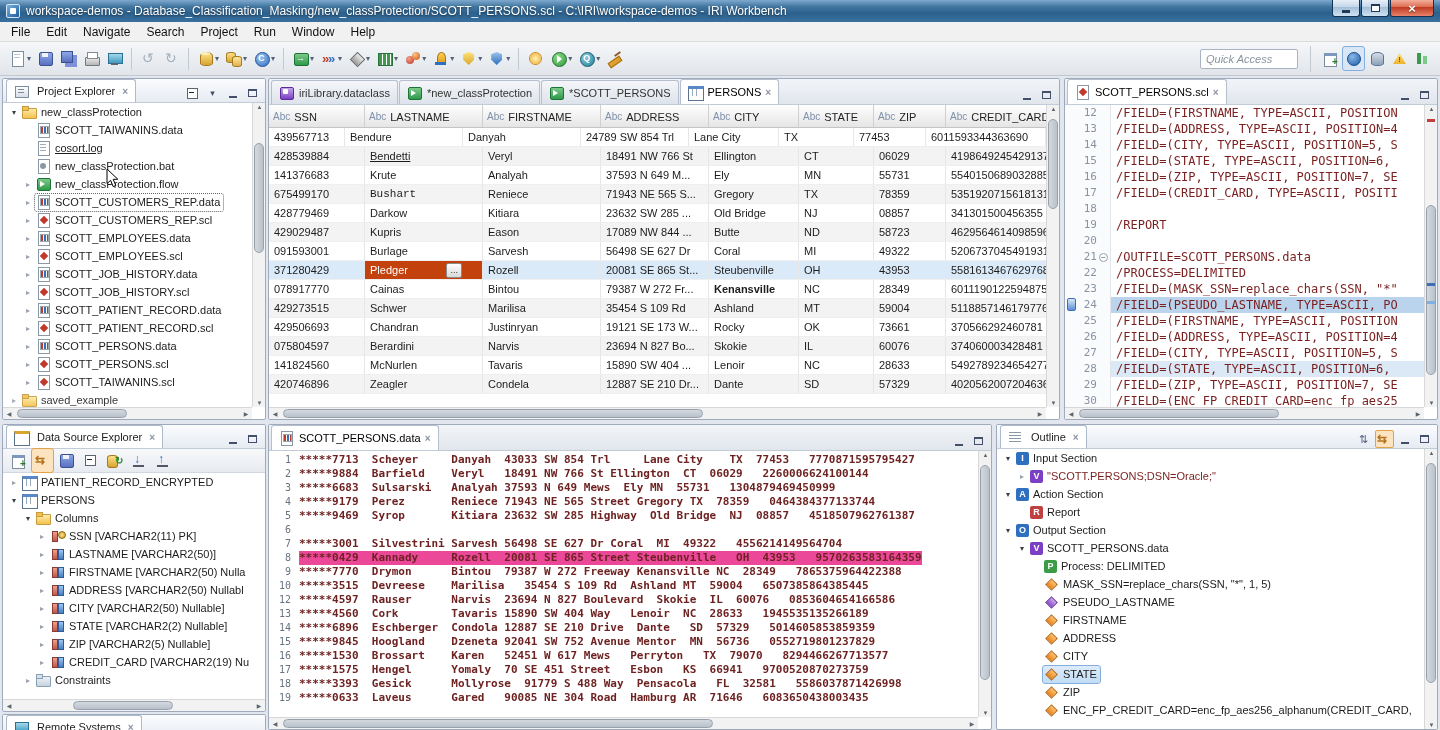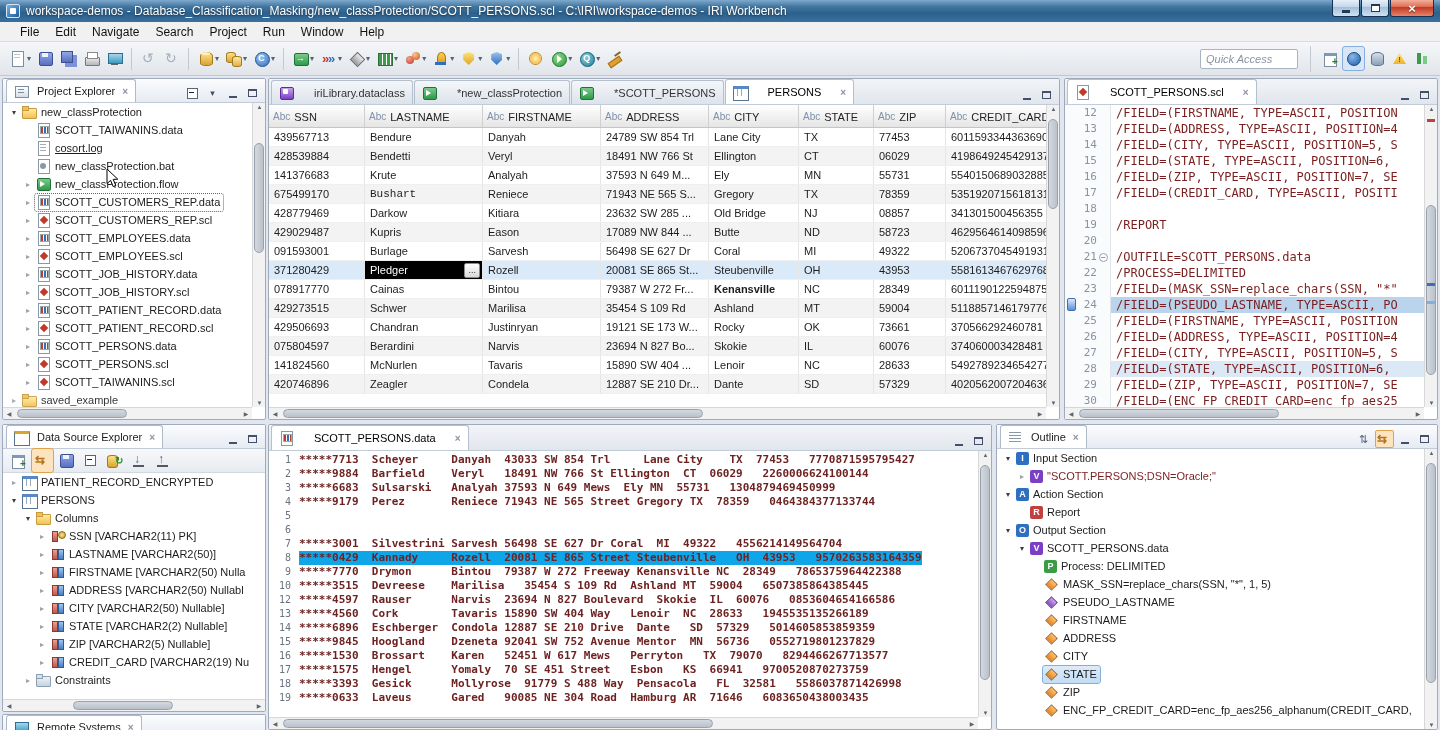"File" #menubar { padding-left: 12px -> 3px }
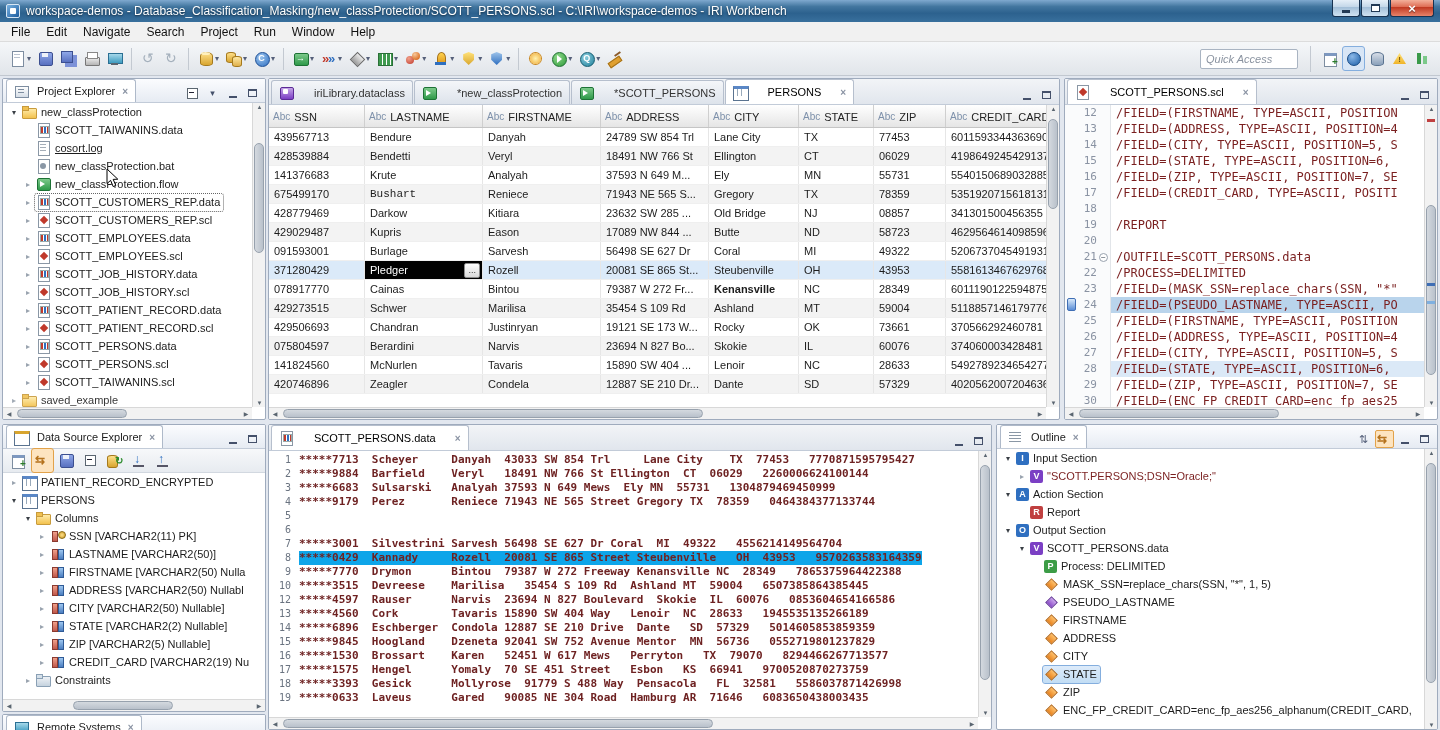"iriLibrary.dataclass" .etab { gap: 16px -> 1px }
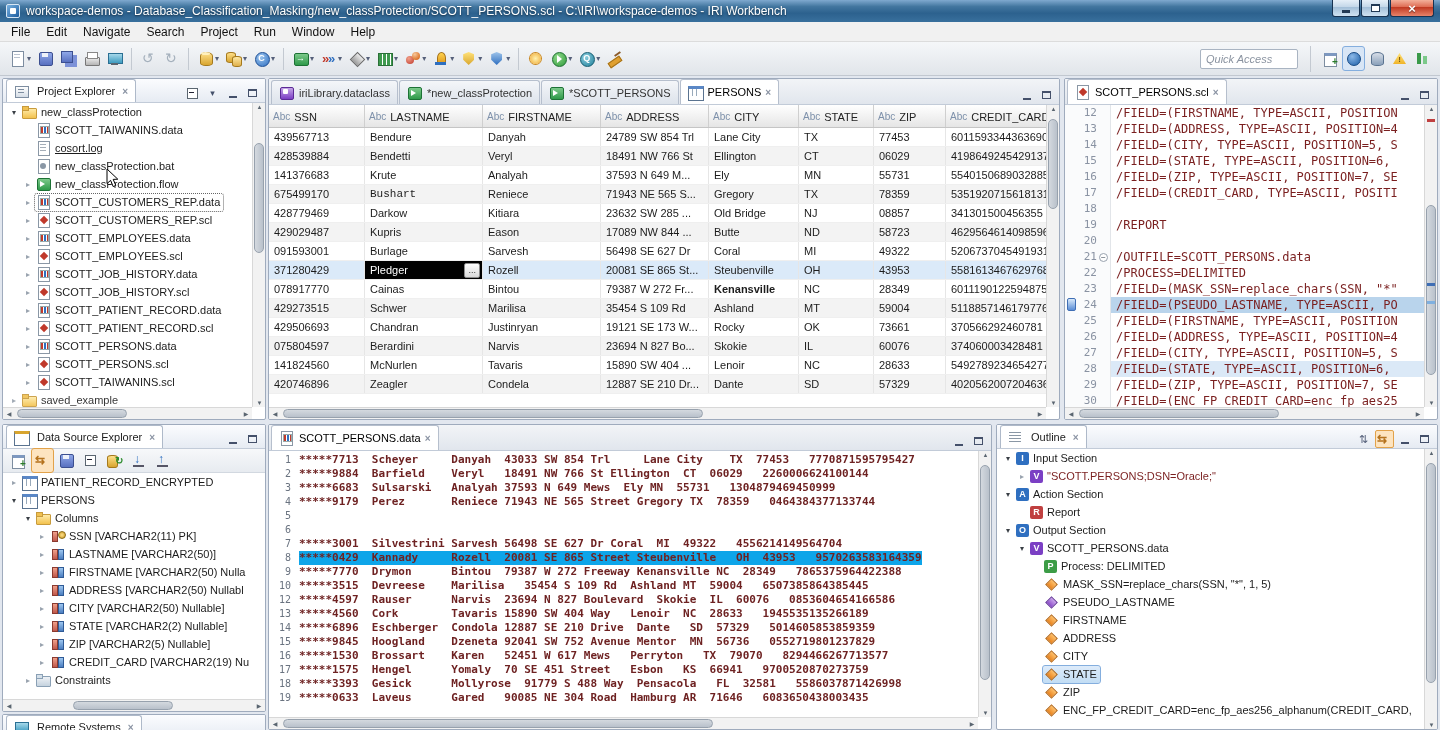"439567713" span.td { width: 96px -> 76px }
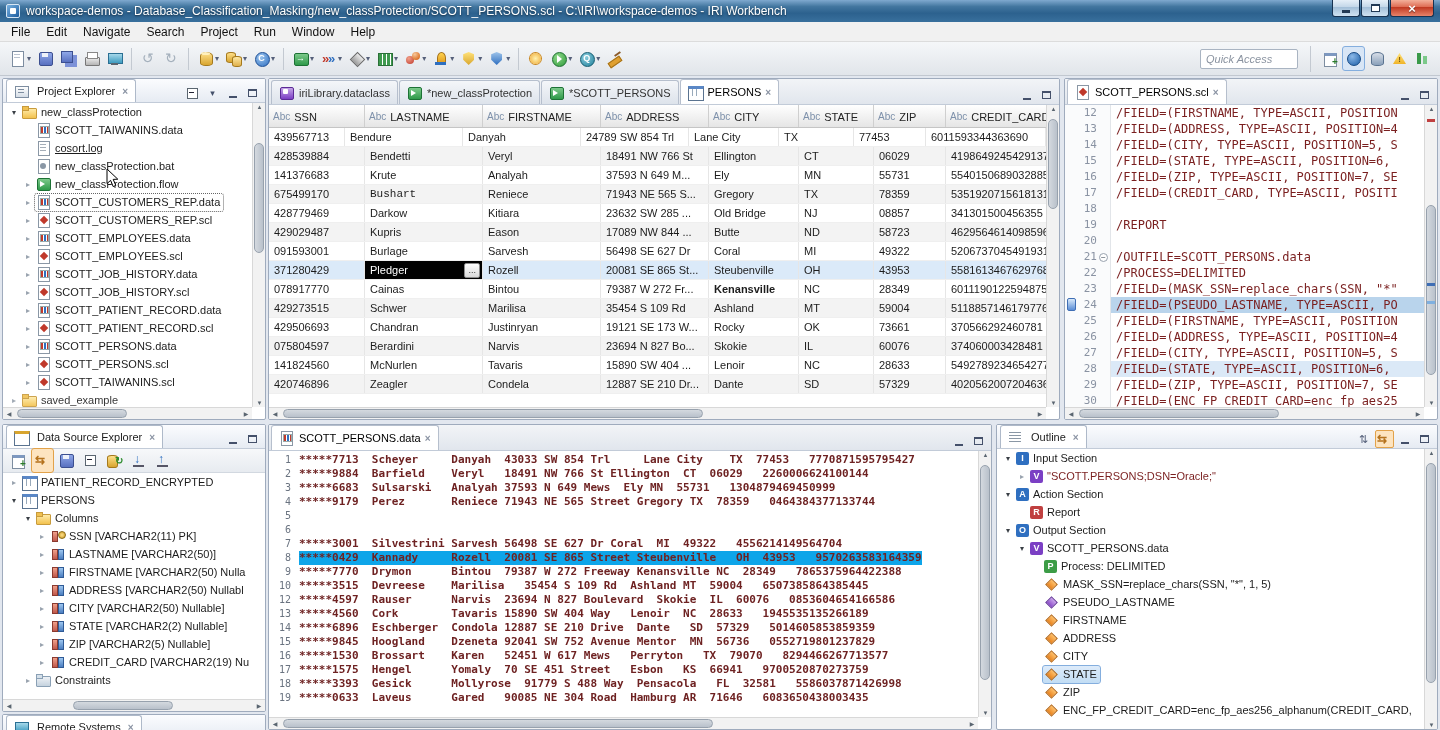"Bendetti" span.td { text-decoration: none -> underline }
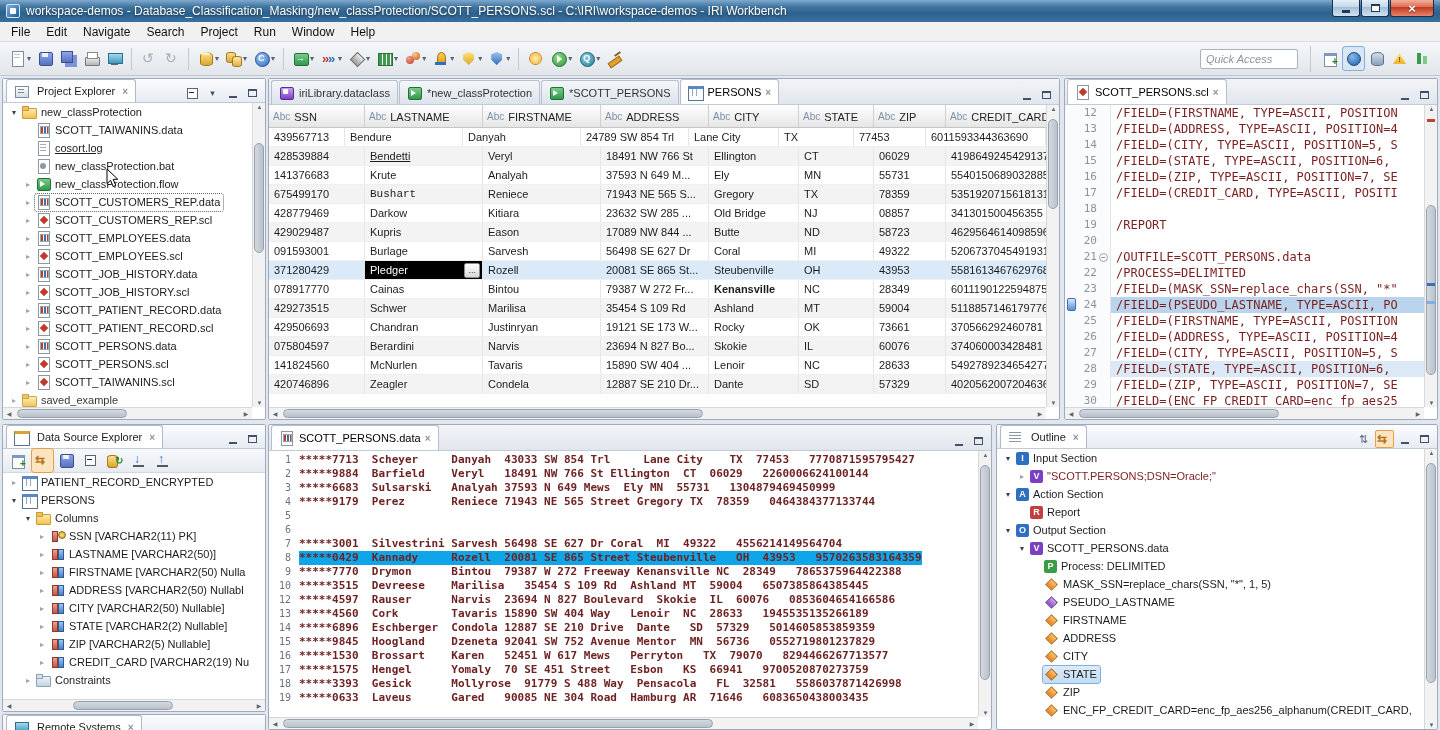"Pledger" .td.selcell { background: #000000 -> #c2410c; padding-right: 2px -> 20px }
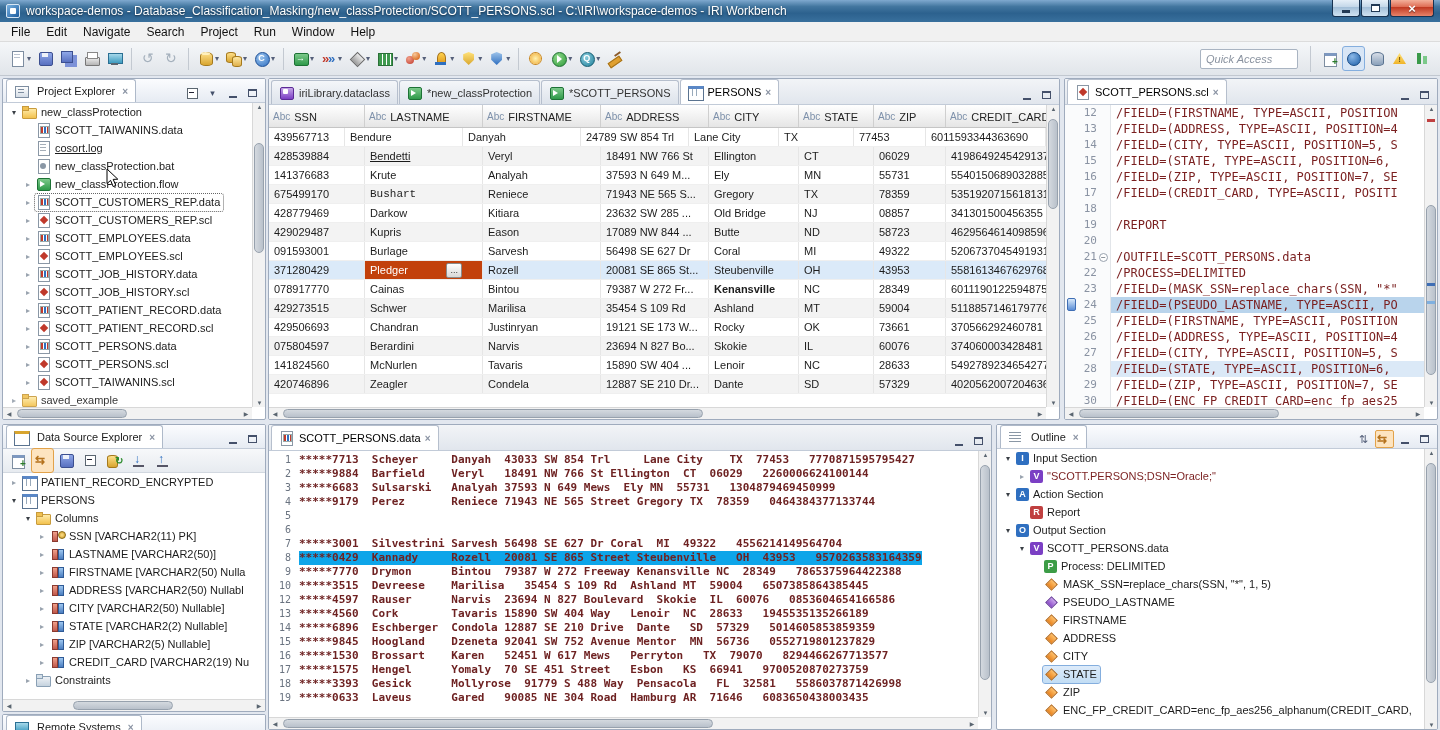"*****9469 Syrop Kitiara 23632 SW" span.dtext { html: none -> <span>*****9469 Syrop Kitiara 23632 SW 285 Highway Old Bridge NJ 08857 4518507962761387</span> }
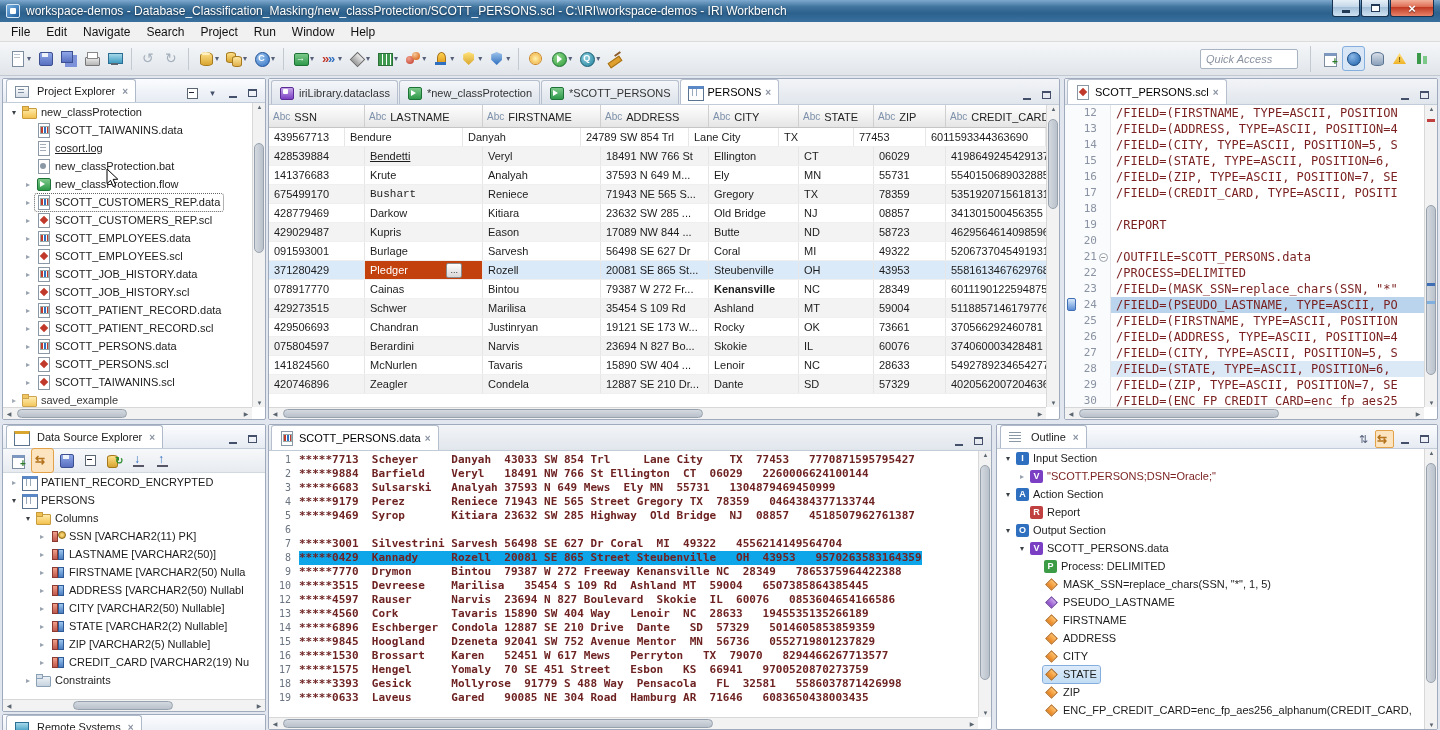"*****0429 Kannady Rozell 20081 SE" .dl.sel .dtext { background: #0ea5e9 -> #ec4899 }
